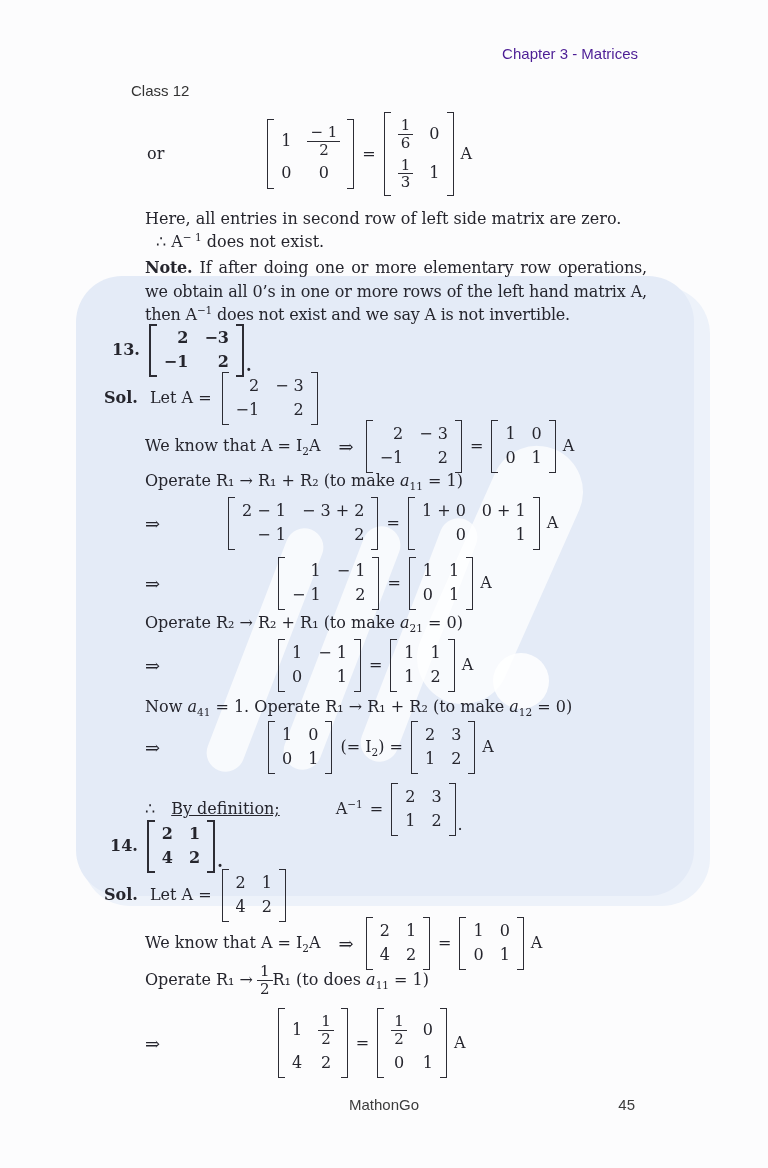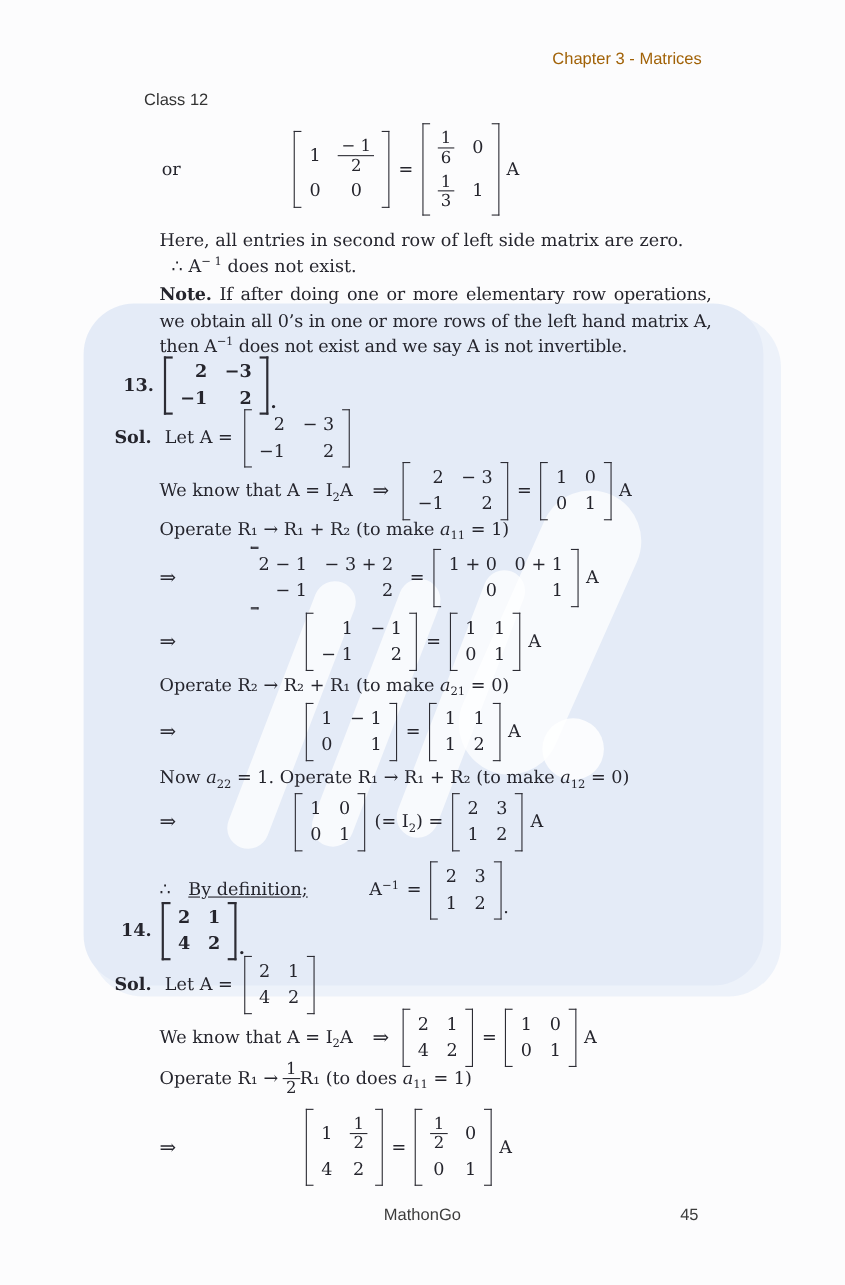"Chapter 3 - Matrices" .header-r { color: #a16207 -> #4c1d95 }
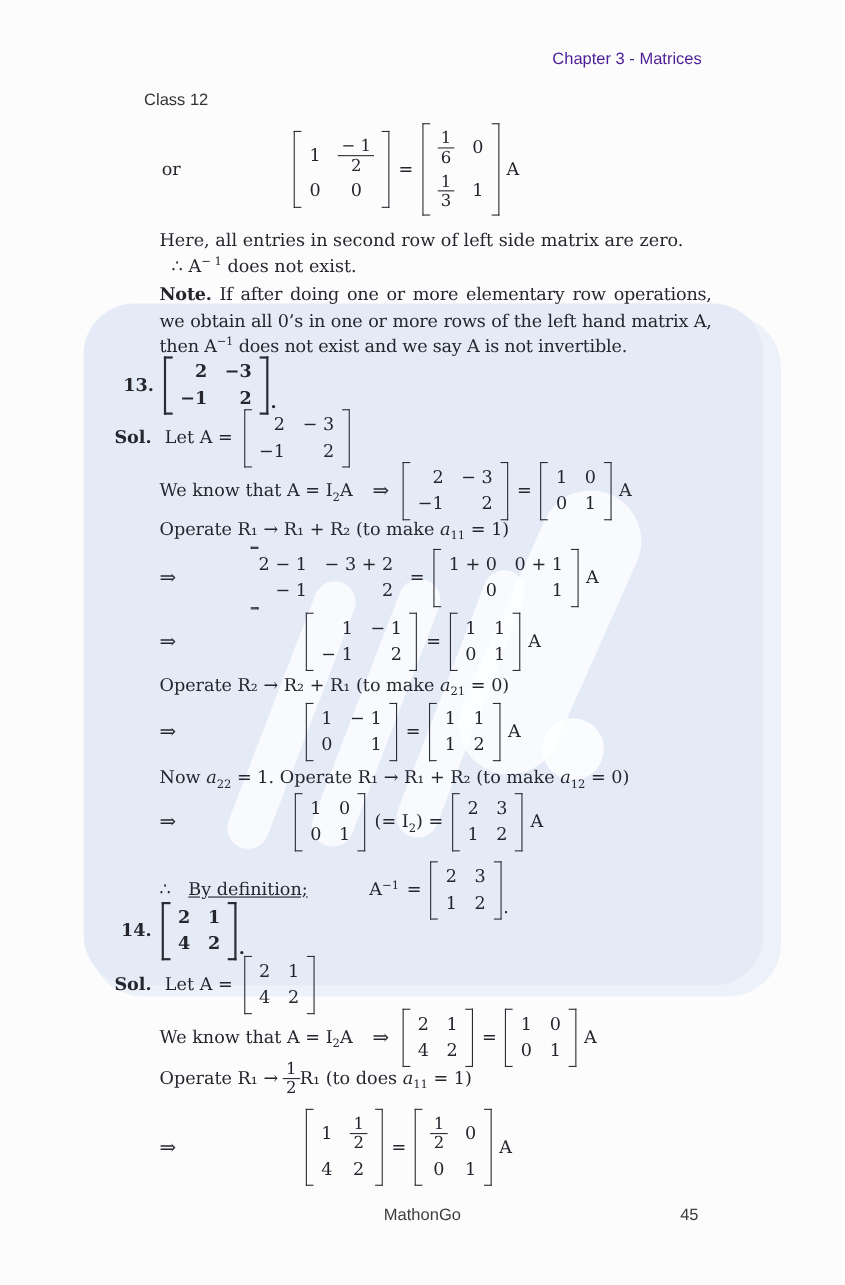"2 − 1" span.mx { flex-direction: column -> none }
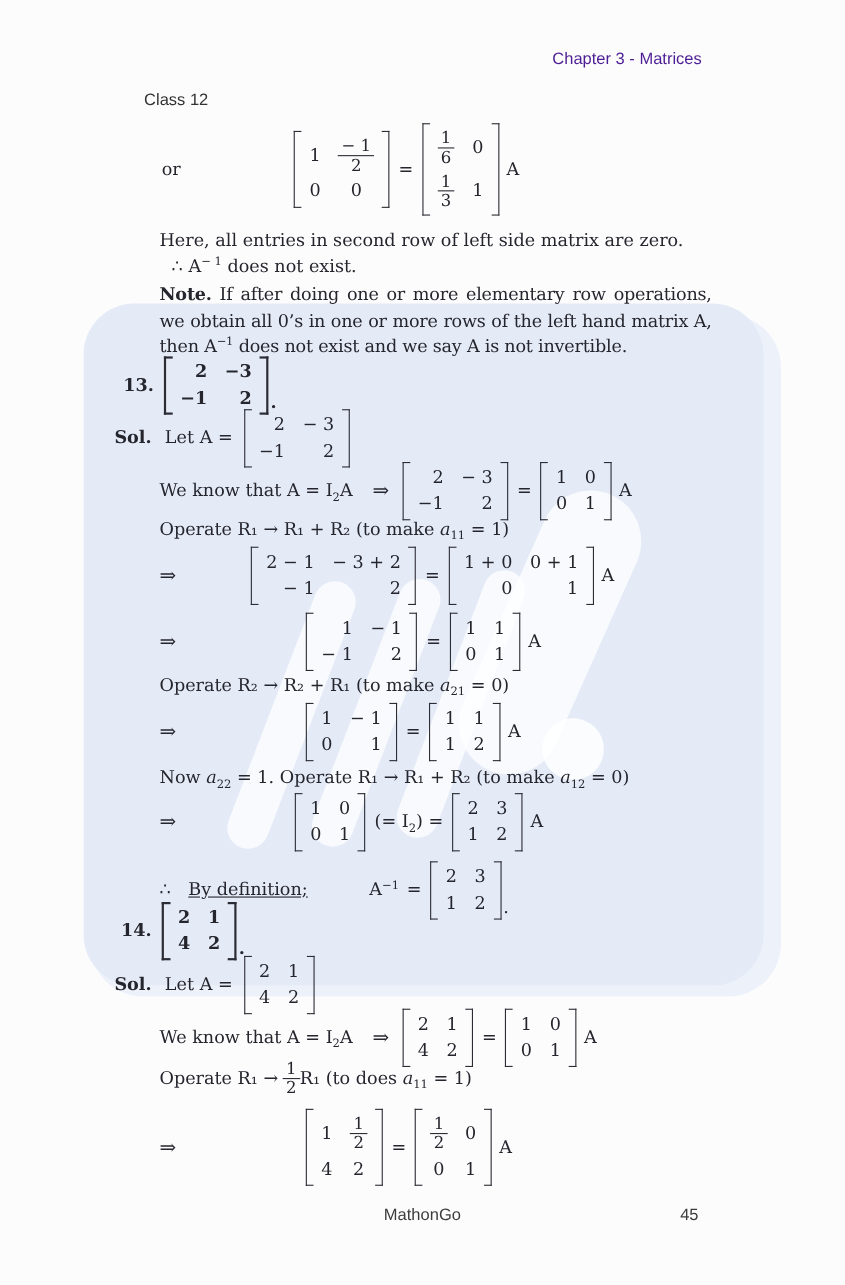"22" span.sb { text: 22 -> 41 }
